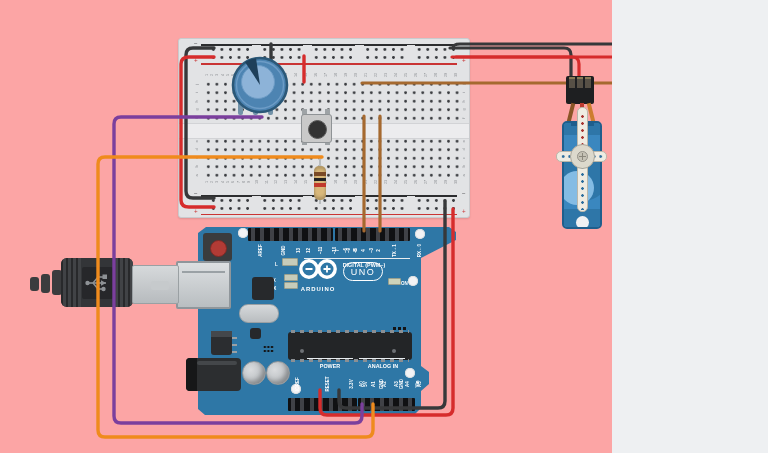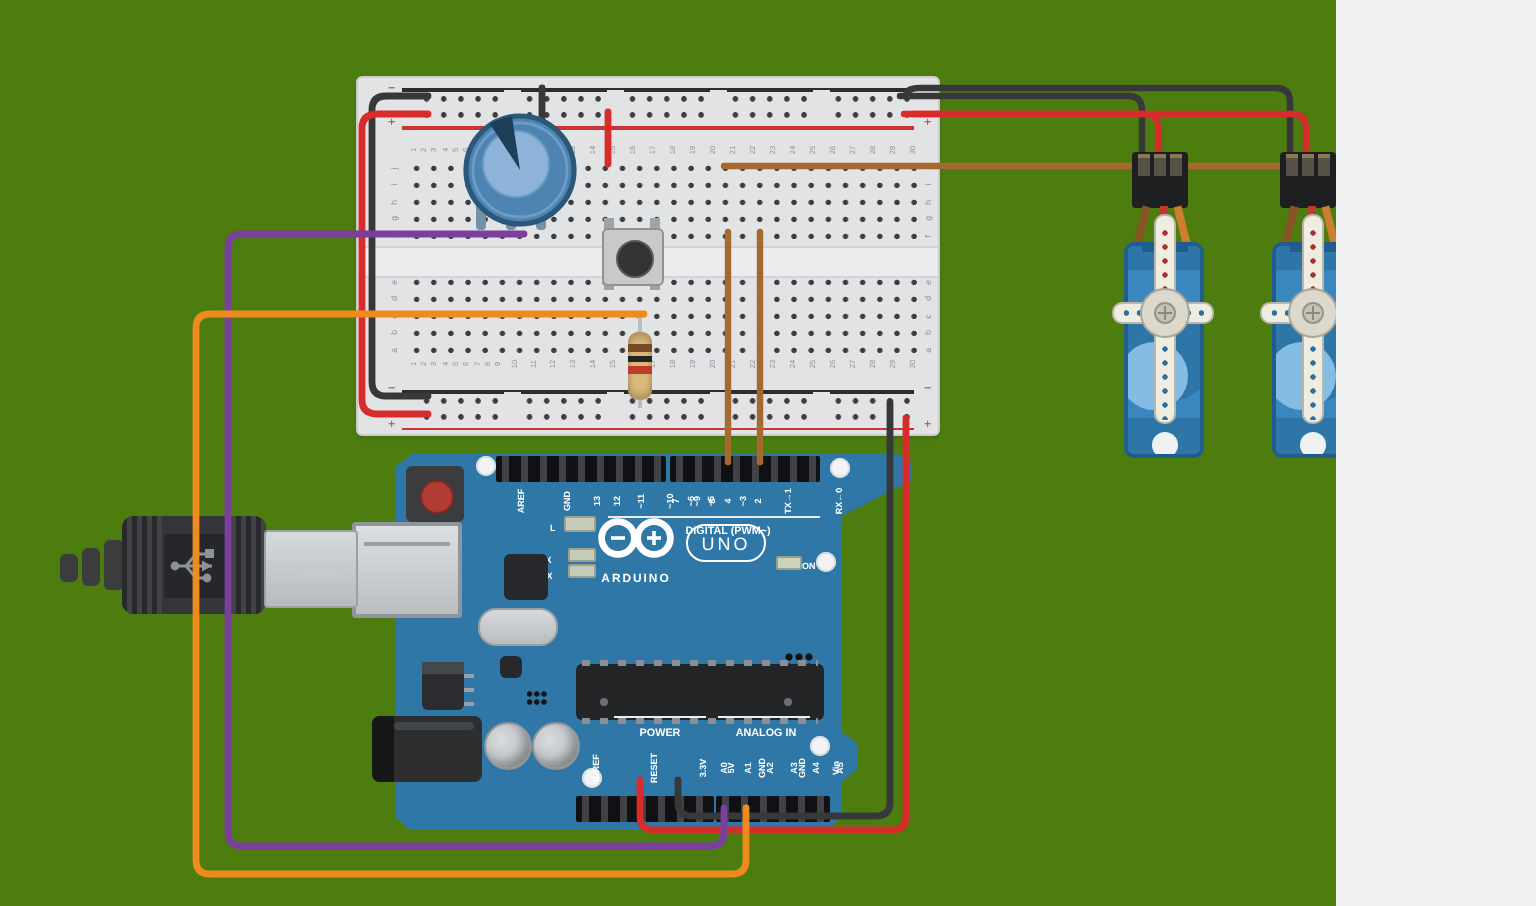"UNO" #stage { background: #4d7c0f -> #fca5a5; width: 668px -> 612px }
